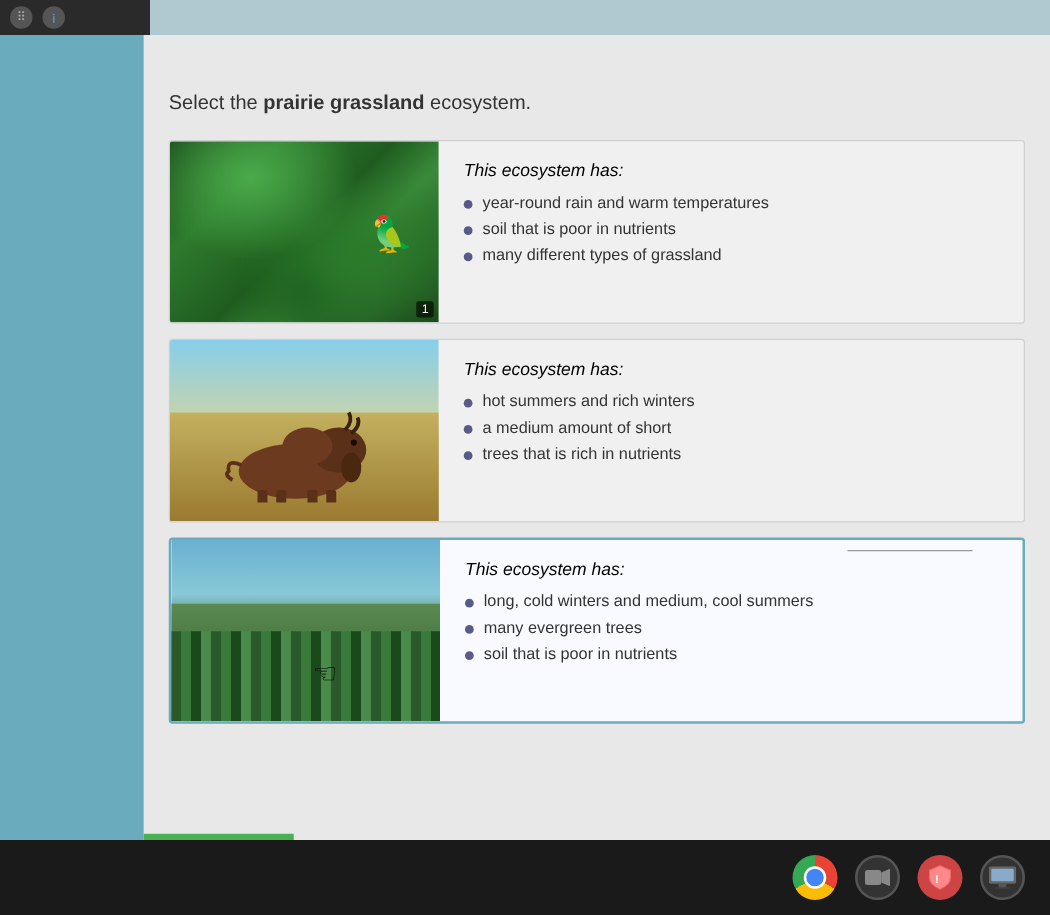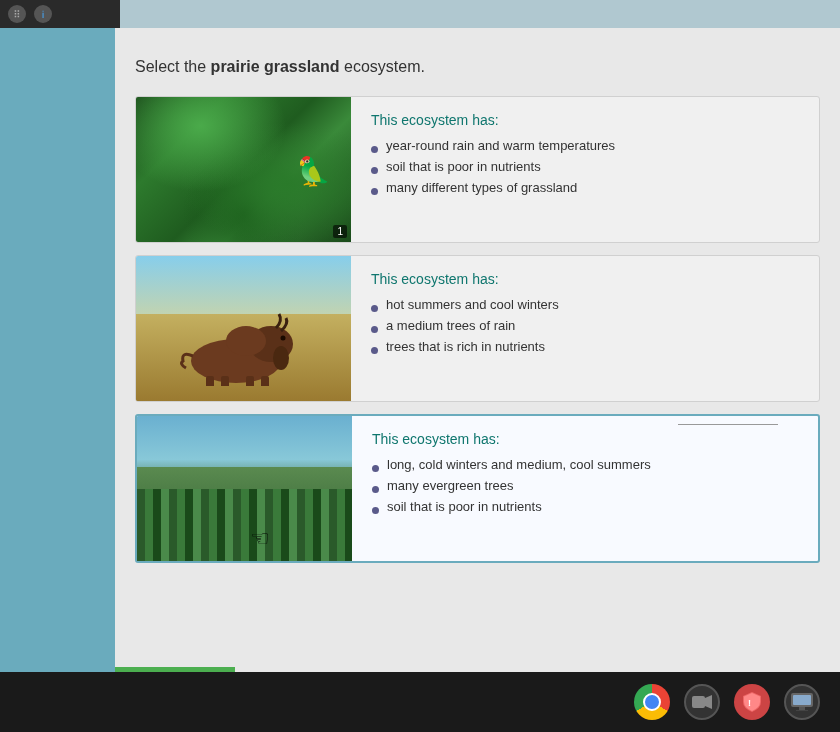"Select the prairie grassland ecosystem." .page-title { margin-top: none -> 16px }
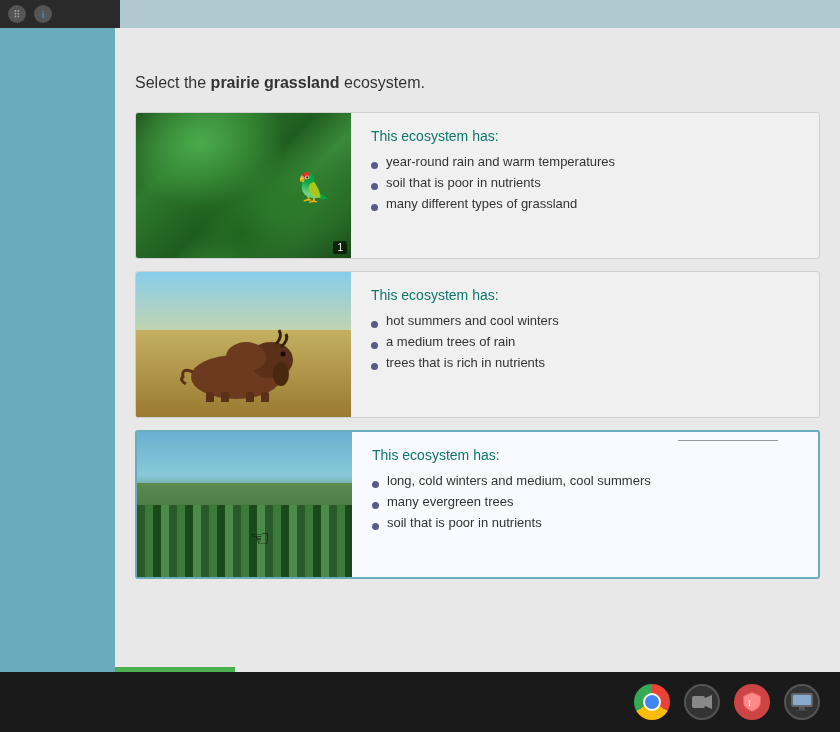"This ecosystem has:" .ecosystem-label { color: #0f766e -> #000000; font-style: none -> italic }
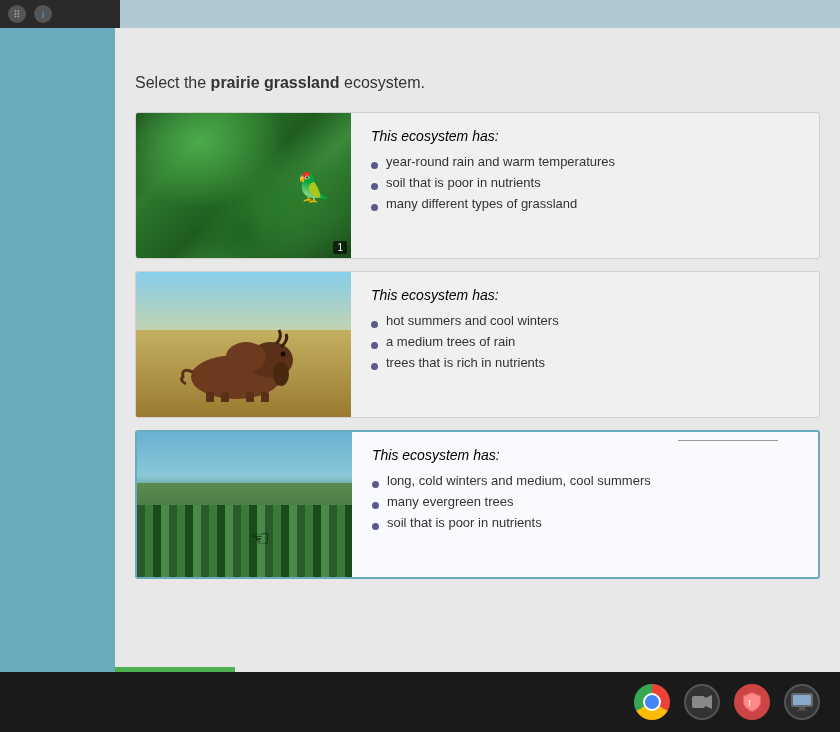"year-round rain and warm temperatures" .bullet-list li { align-items: flex-end -> center }
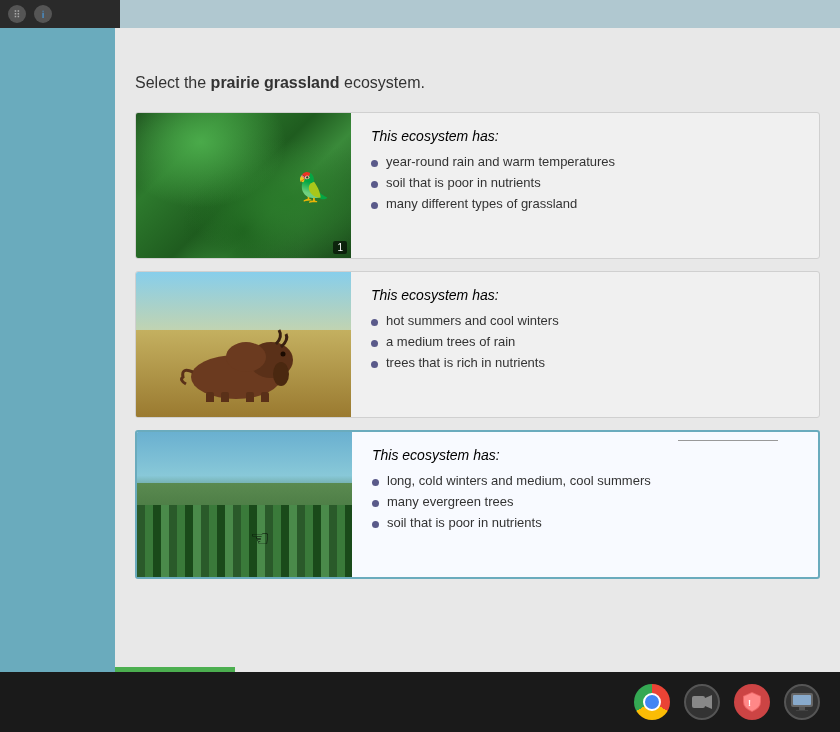"hot summers and cool winters" span { text: cool -> rich }
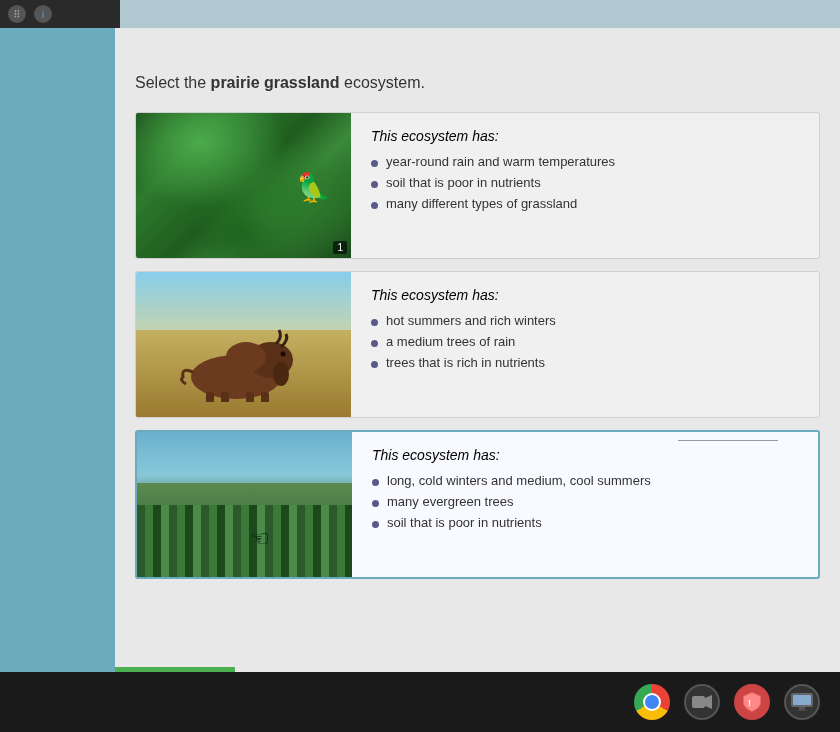"a medium trees of rain" span { text: trees of rain -> amount of short }
